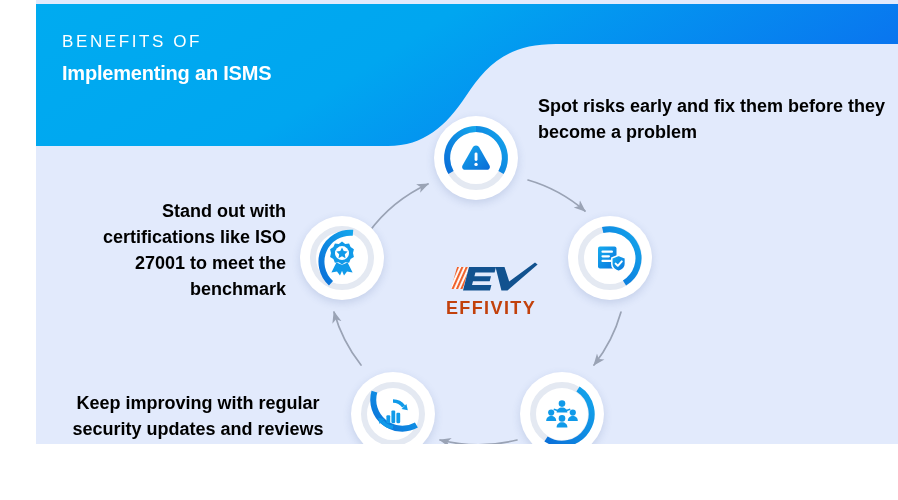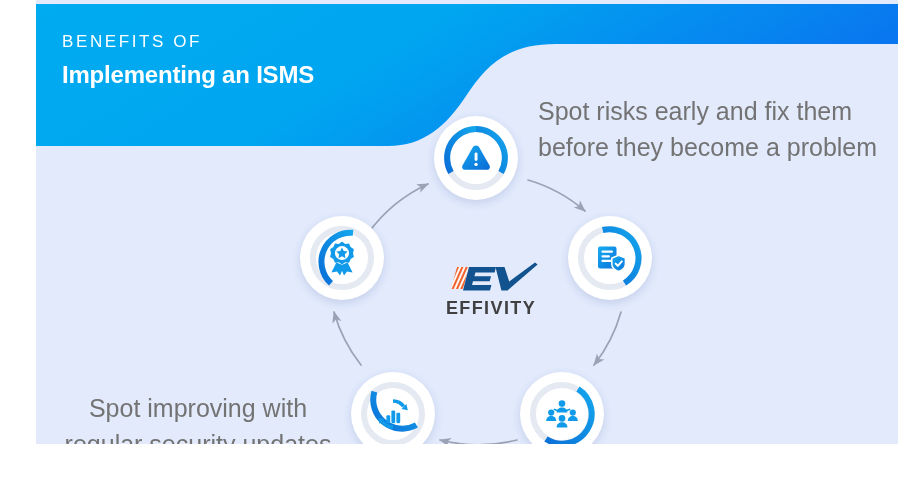"Implementing an ISMS" #headline { font-size: 24px -> 20px }
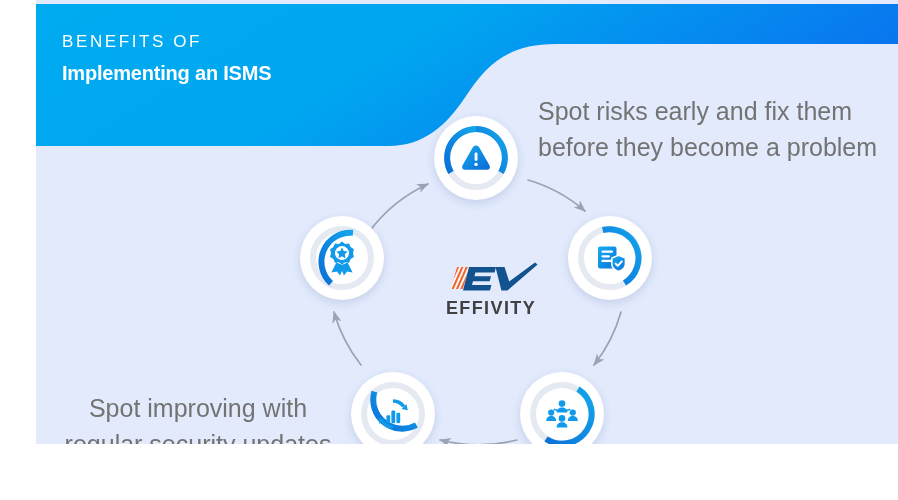"Spot risks early and fix" .label { color: #737373 -> #000000; font-size: 25px -> 18px; font-weight: 400 -> 700 }
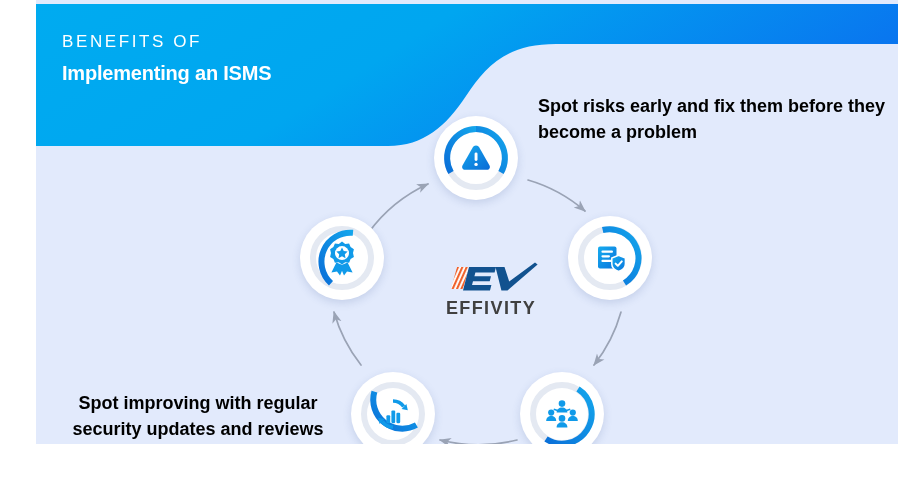"Stand out with certifications like" div.label { html: none -> <div>Stand out with certifications like ISO 27001 to meet the benchmark</div> }
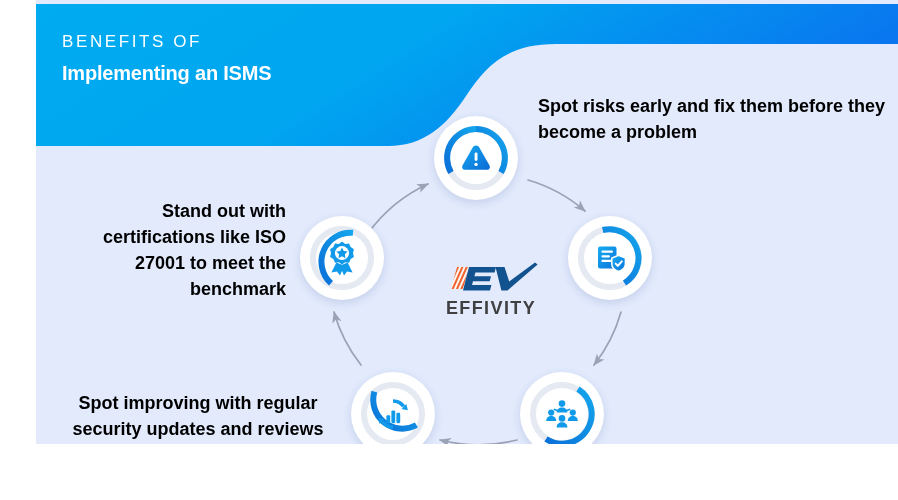"EFFIVITY" #logo-word { color: #404040 -> #c2410c }
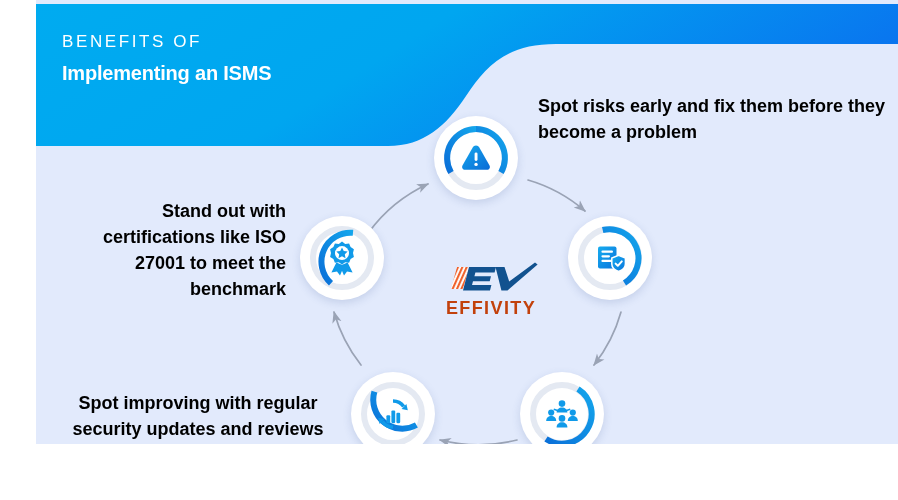"Spot improving with regular security" div.label { text: Spot -> Keep }
